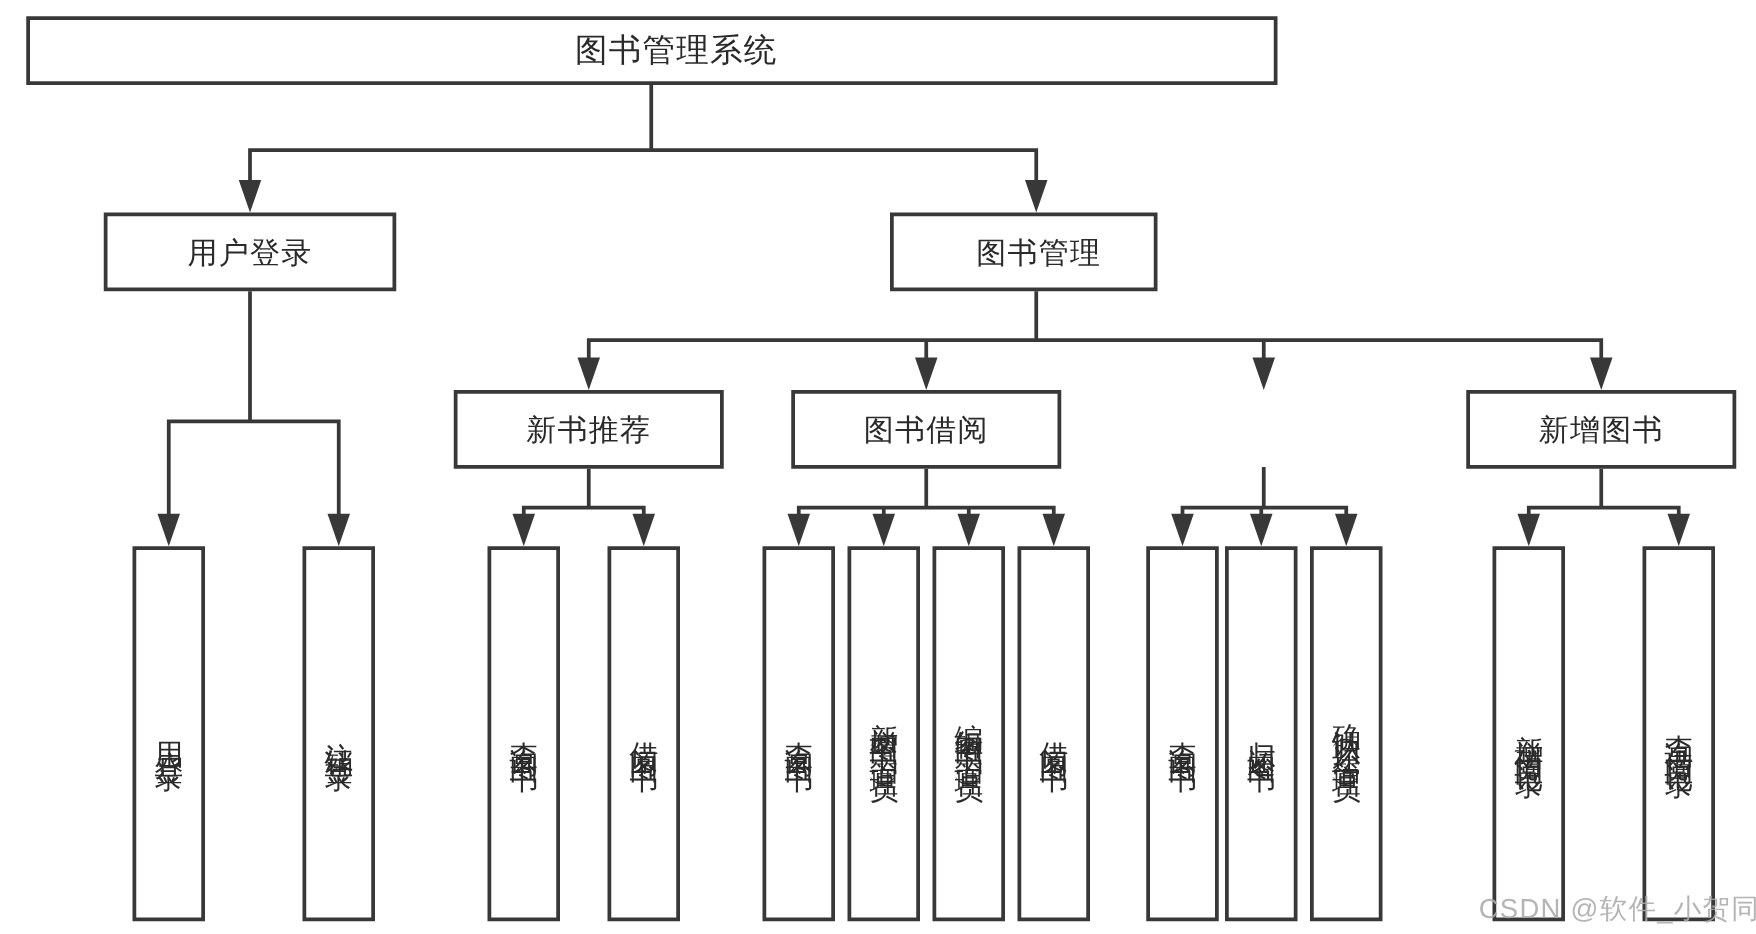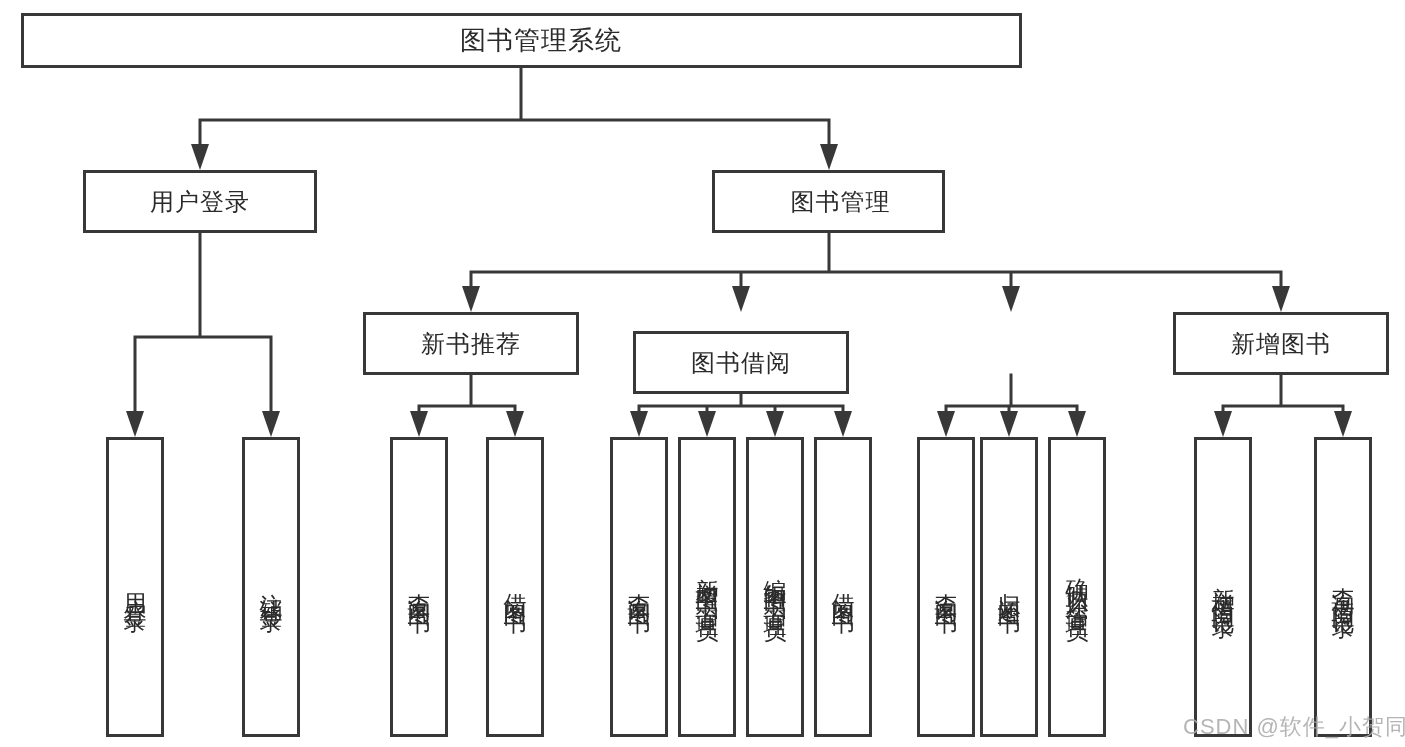"图书管理" div.node { width: 233px -> 214px }
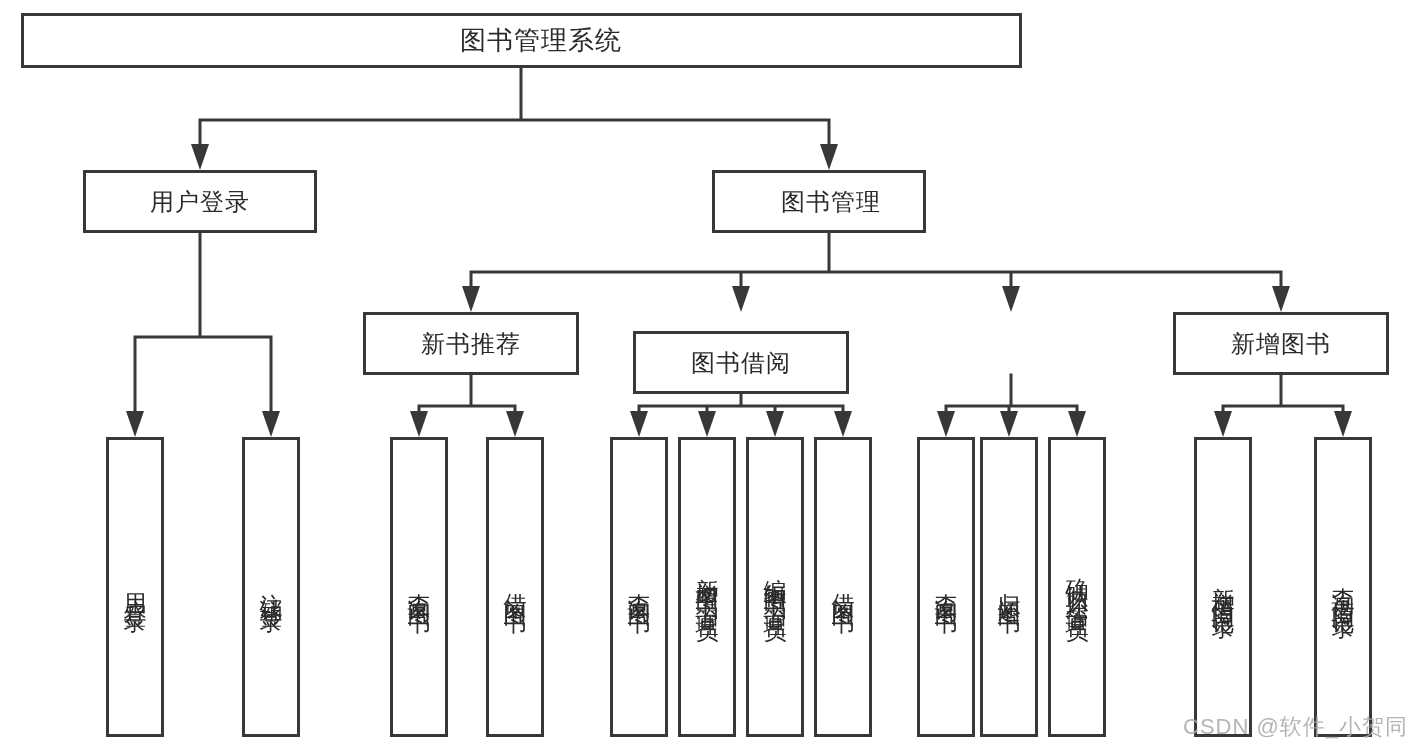"图书借阅" div.node { margin-top: 19px -> none }
